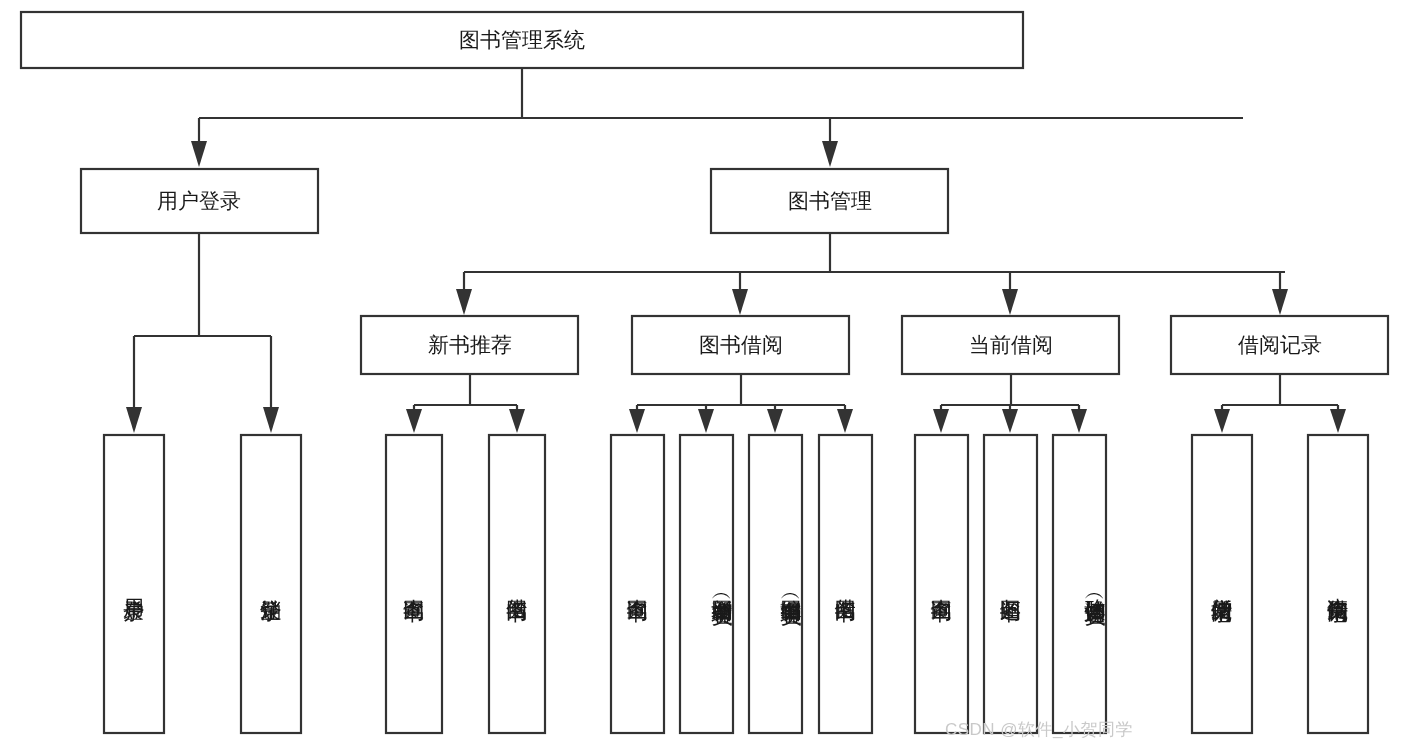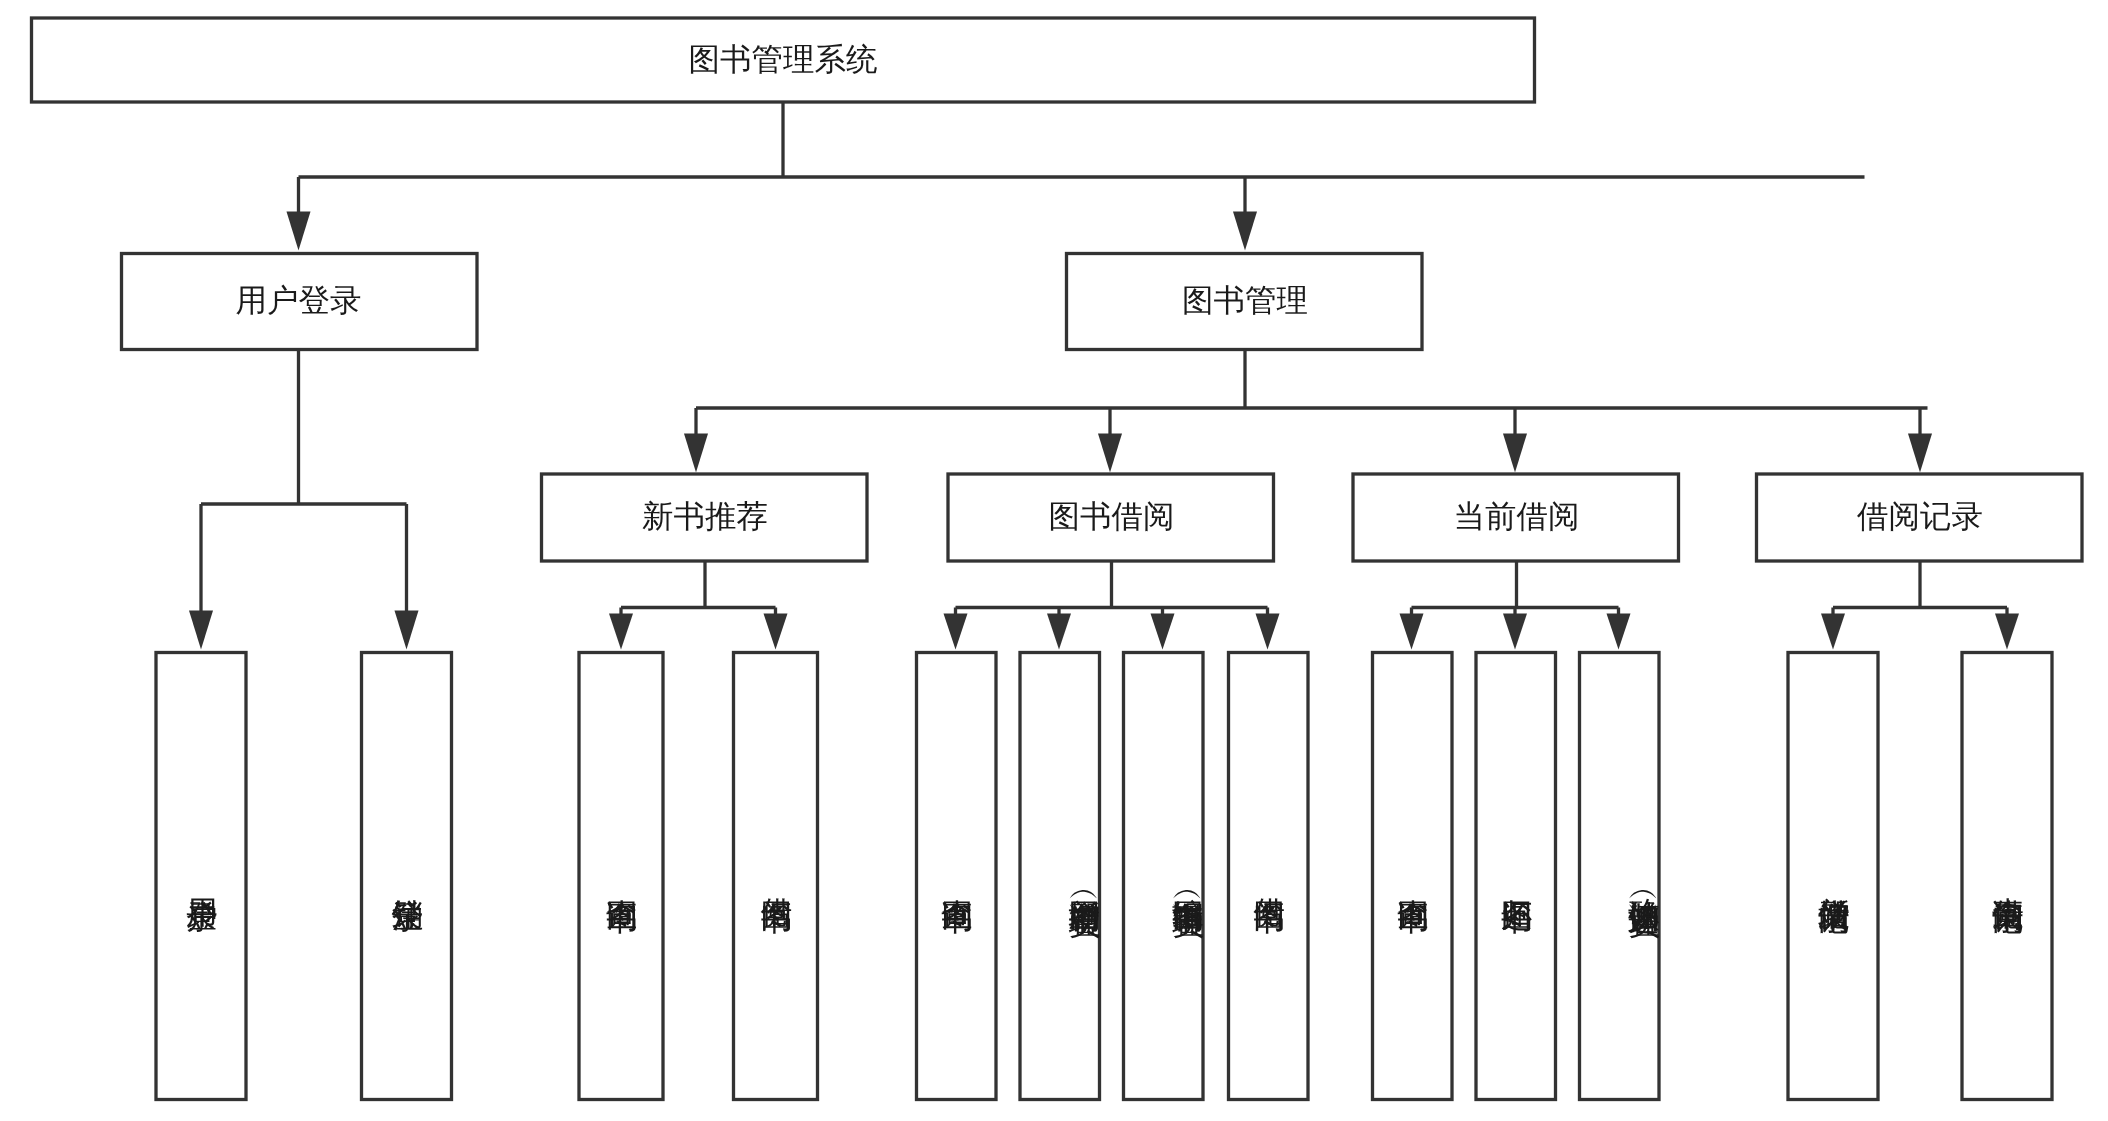"CSDN @软件_小贺同学" div { html: none -> <div>CSDN @软件_小贺同学</div> }
